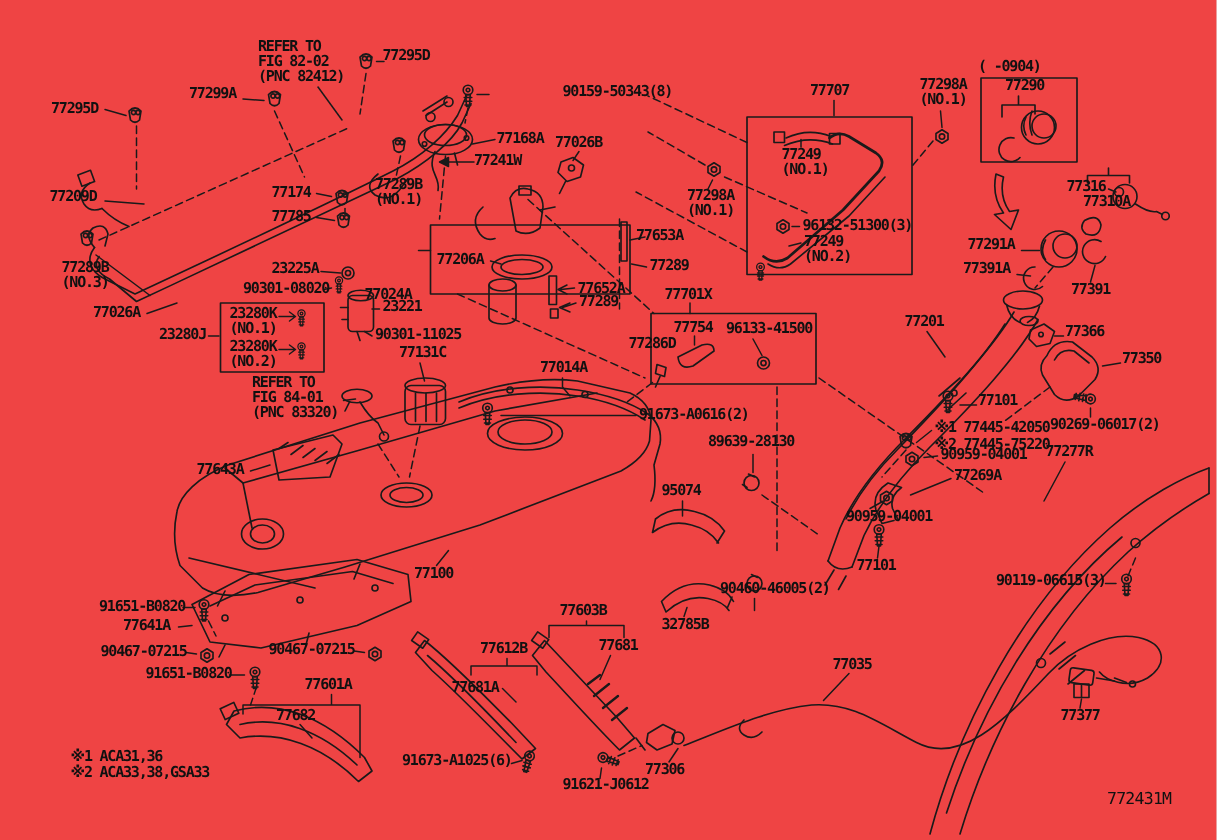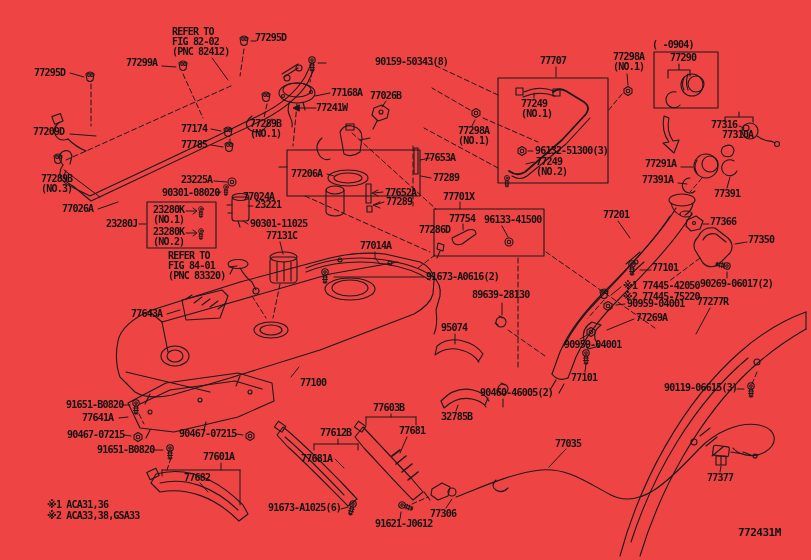"77100" div.lbl { margin-left: 24px -> none }
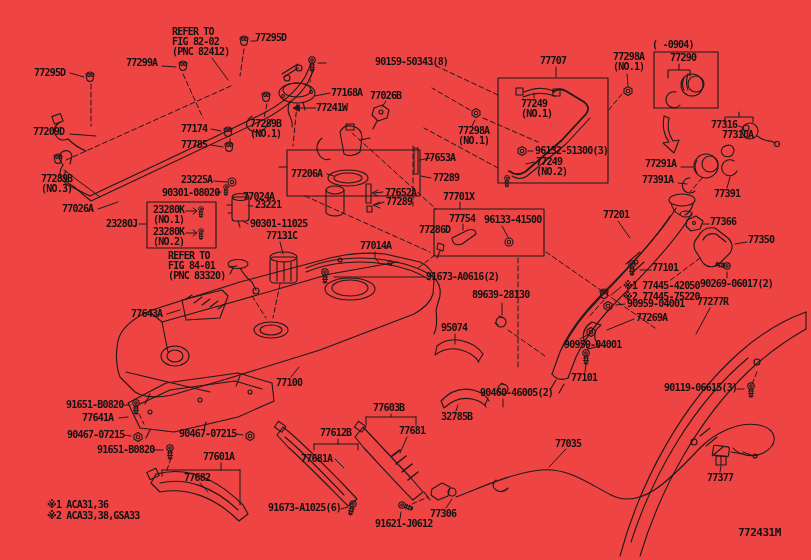"772431M" #diagram-code { font-weight: bold -> normal }
